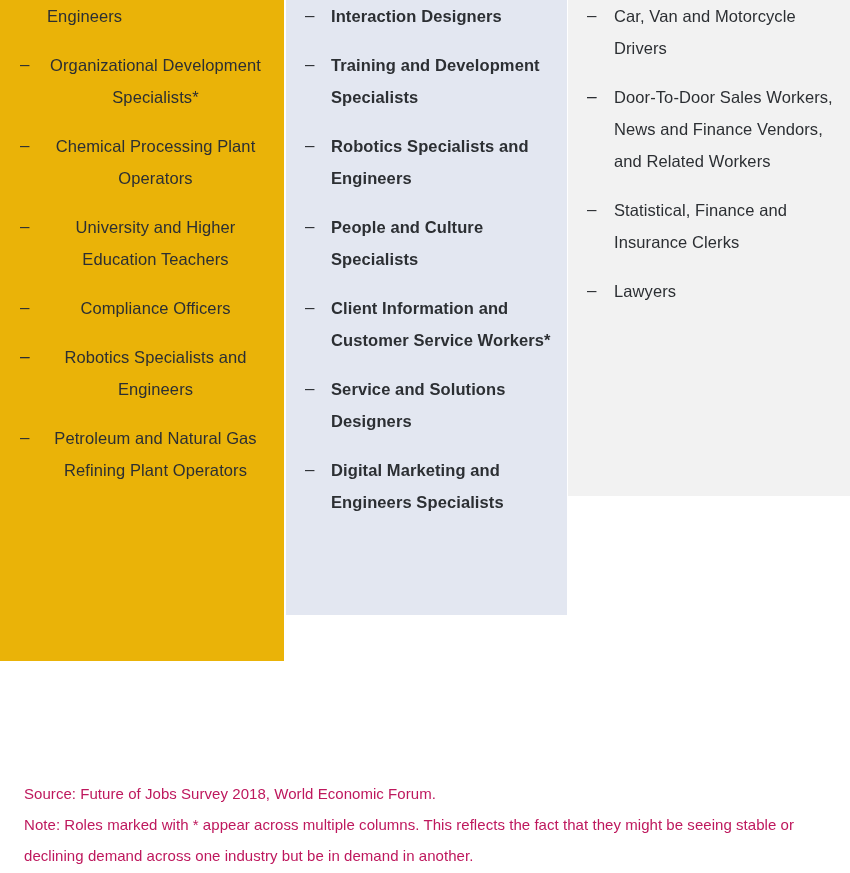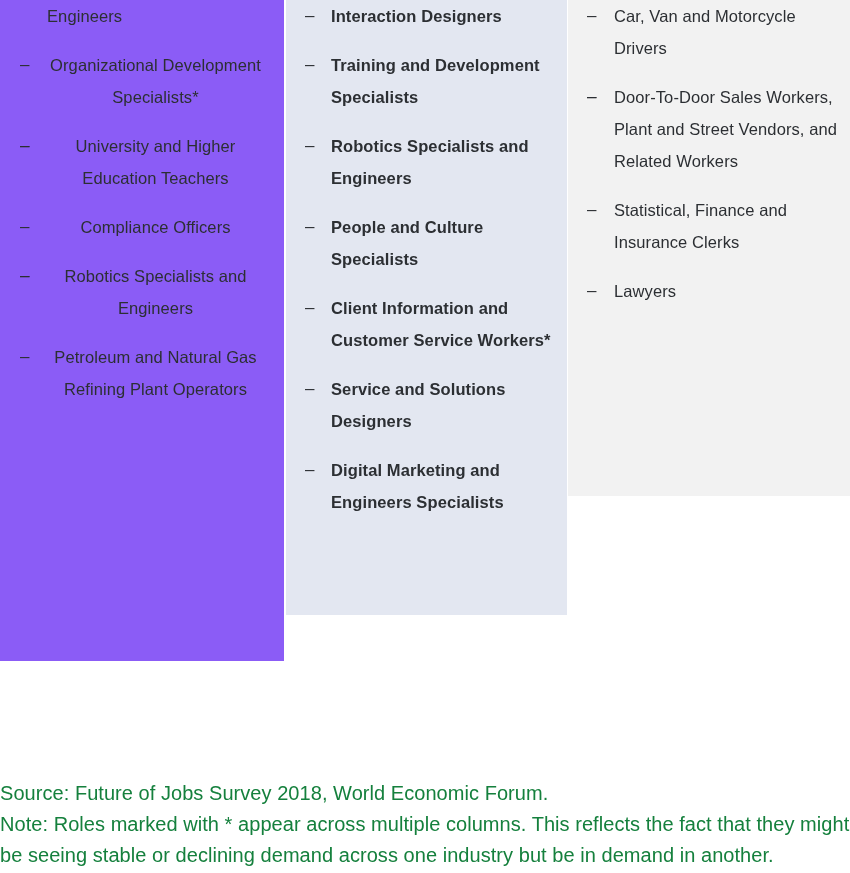"Engineers" .col-1 { background: #8b5cf6 -> #eab308 }
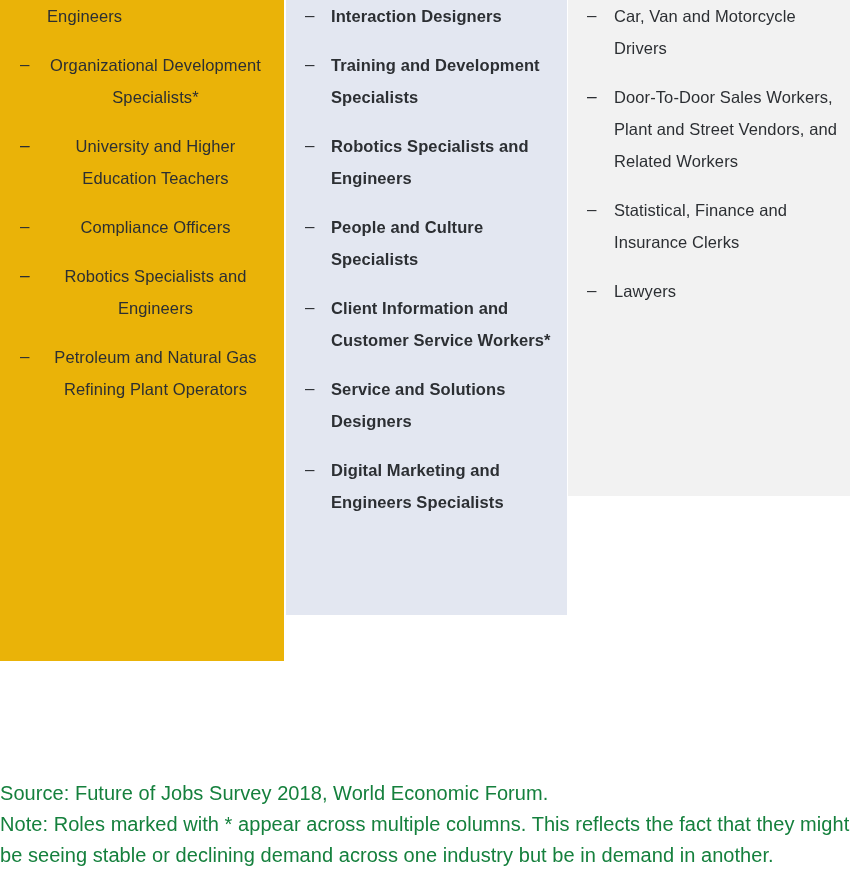"Door-To-Door Sales Workers, Plant and" span.item-label { text: Plant and Street -> News and Finance }
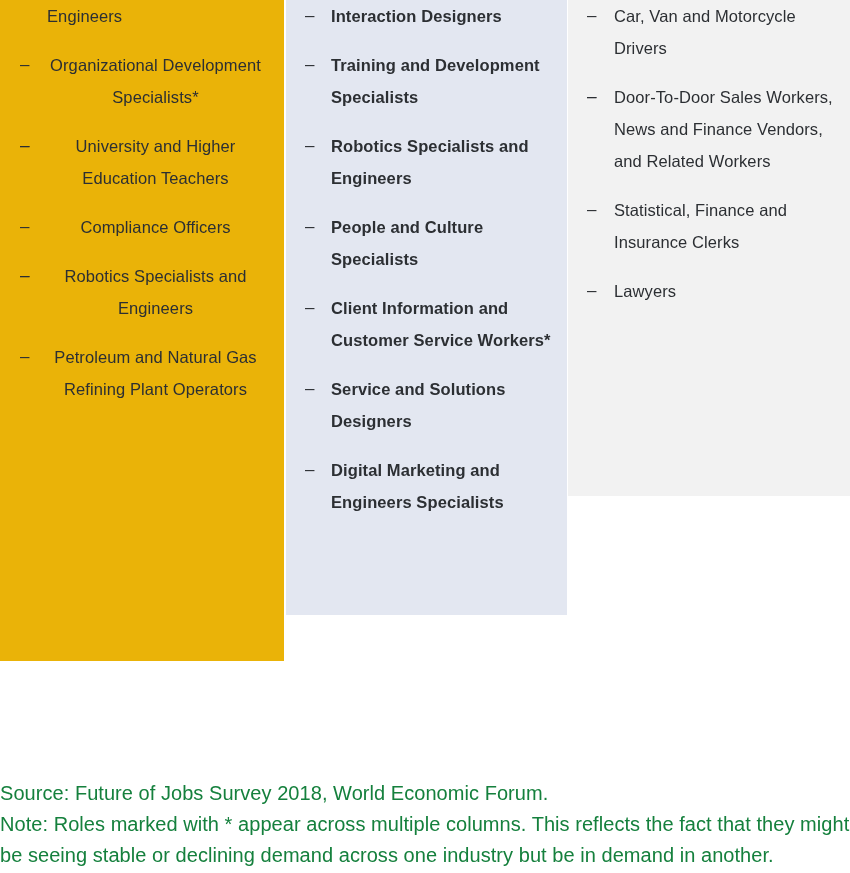"Chemical Processing Plant Operators" span.item-label { html: none -> <span>Chemical Processing Plant Operators</span> }
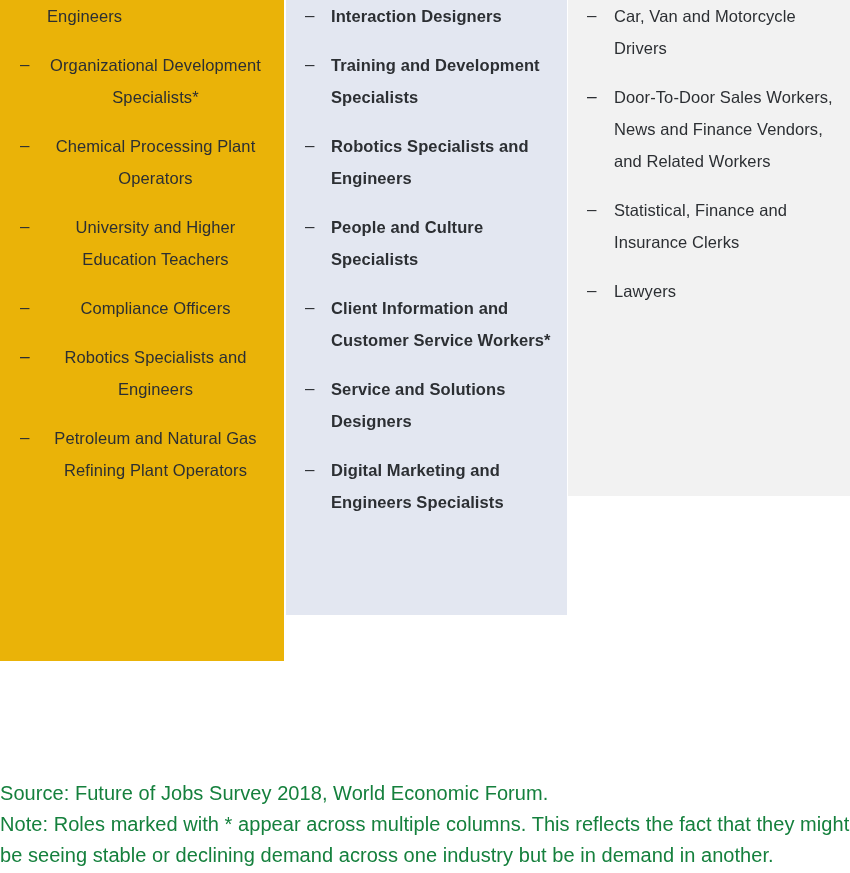"Source: Future of Jobs Survey" .footer p { color: #15803d -> #be185d; font-size: 20px -> 15px; margin-left: none -> 24px }
